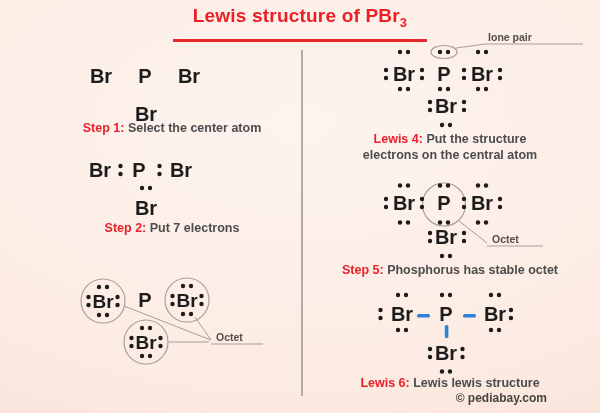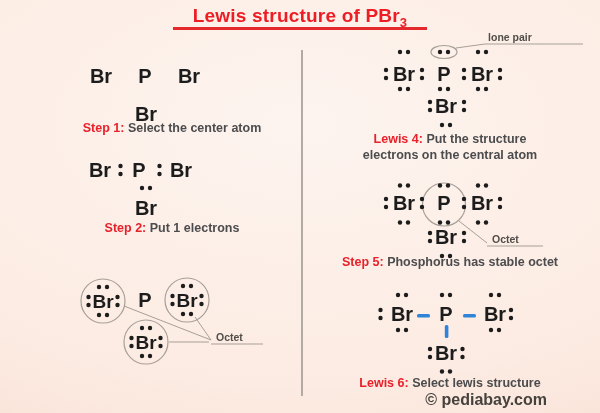"Lewis structure of PBr3" .title { padding: 0 20px 0 -> 0 20px 12px }
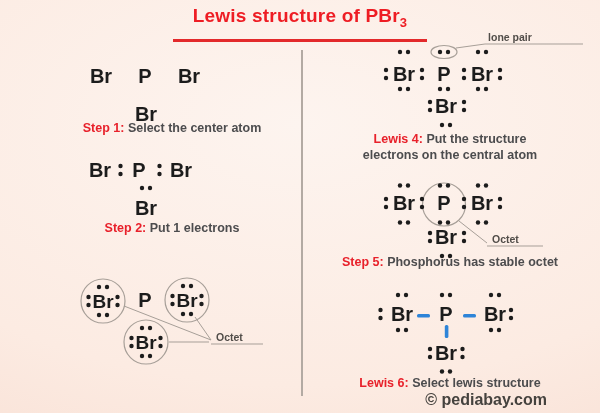"Put 1 electrons" span { text: 1 -> 7 }
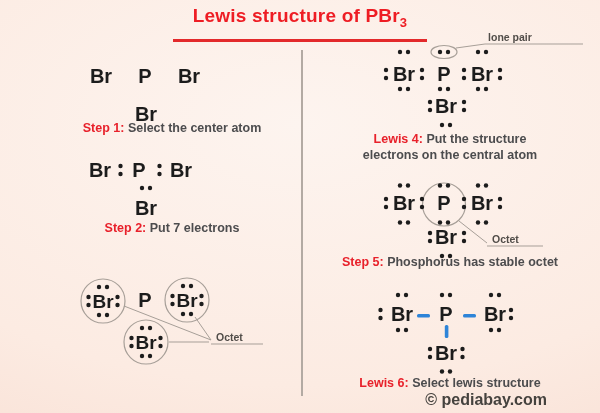"Step 5: Phosphorus has stable" div.caption { top: 254px -> 262px }
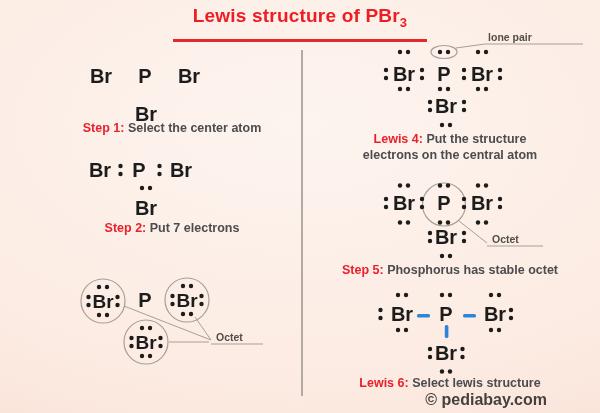"Select lewis structure" span { text: Select -> Lewis }
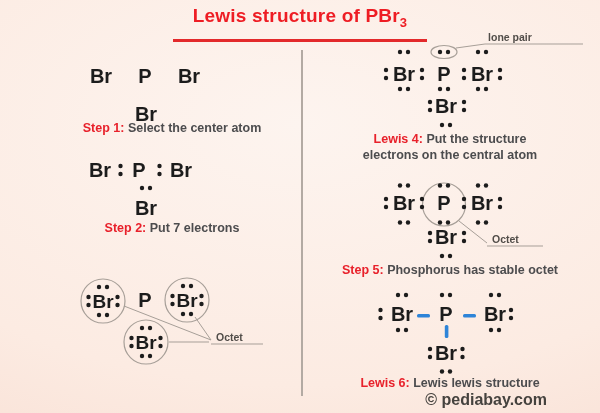"© pediabay.com" .footer { font-size: 16px -> 12px }
